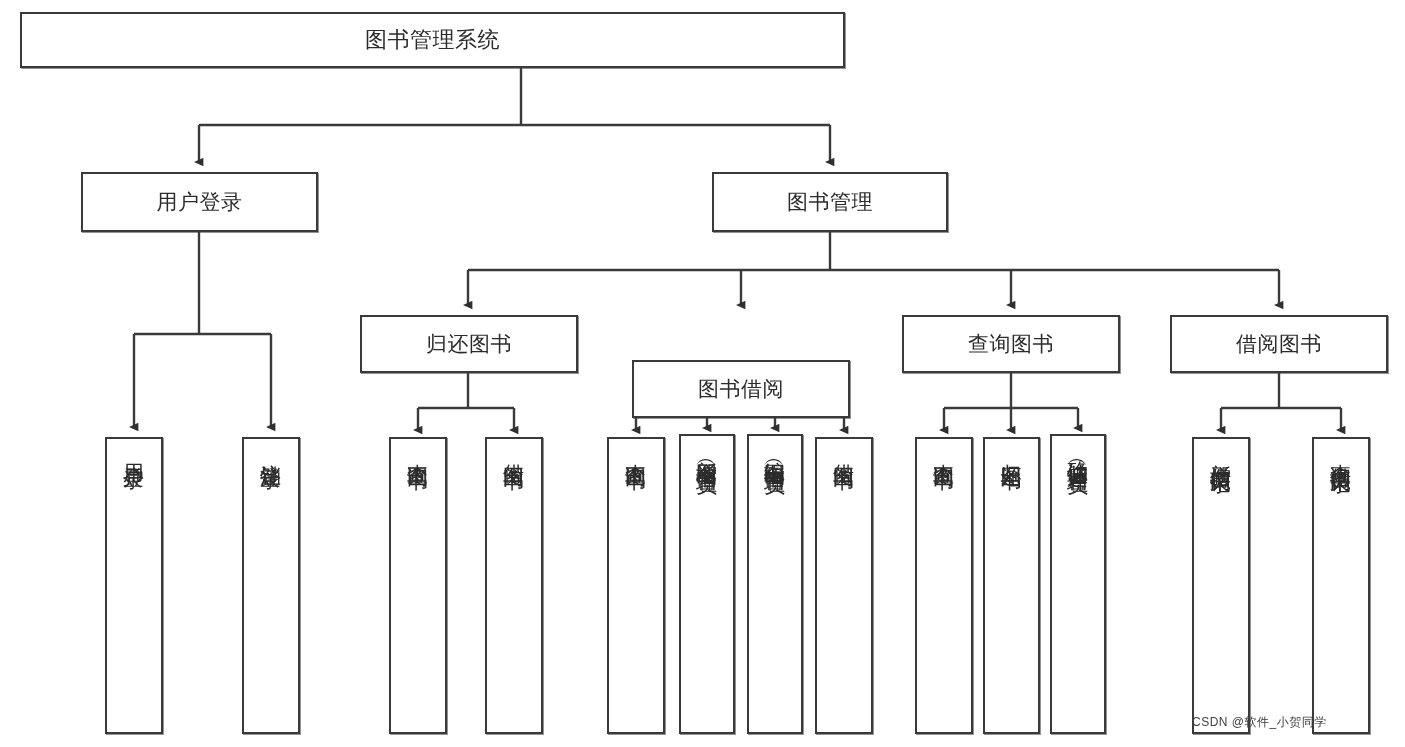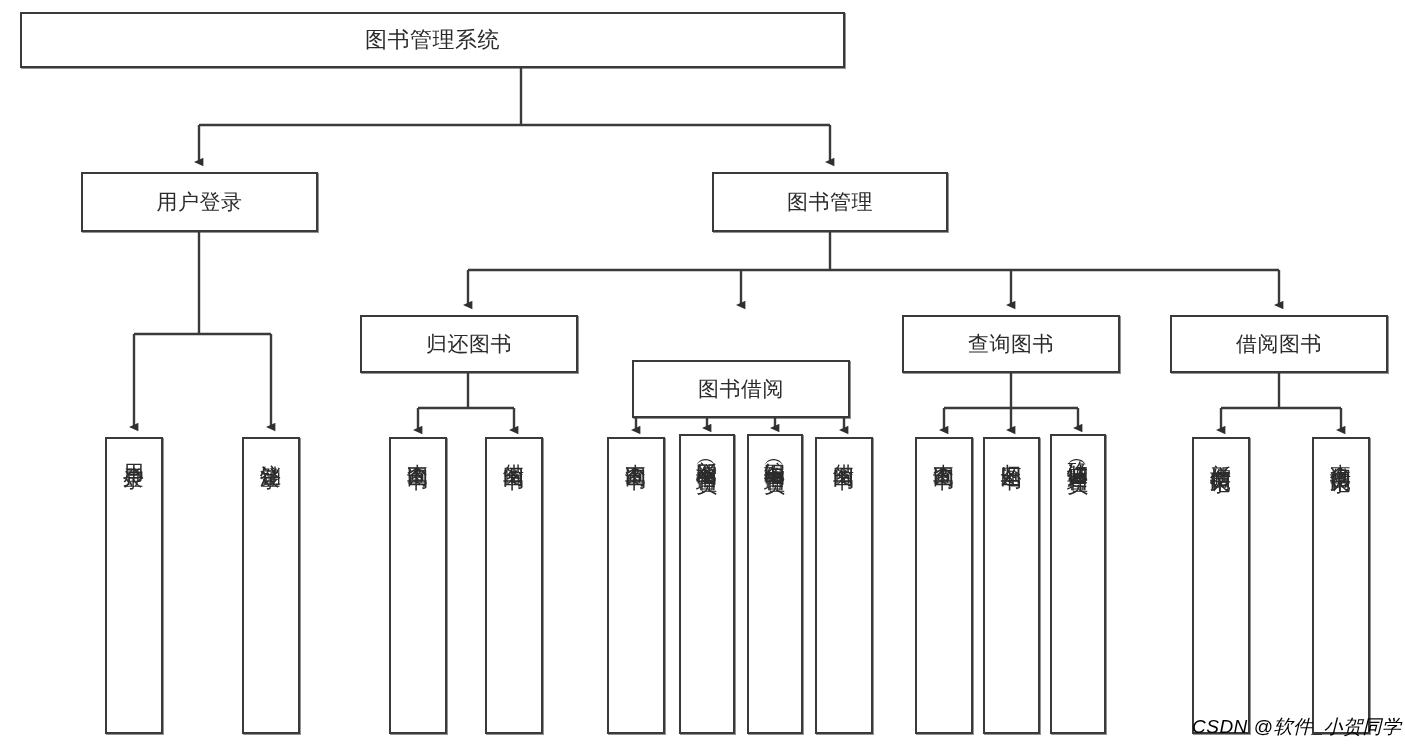"CSDN @软件_小贺同学" .watermark { color: #000000 -> #404040; font-size: 19px -> 12px; font-style: italic -> none }
